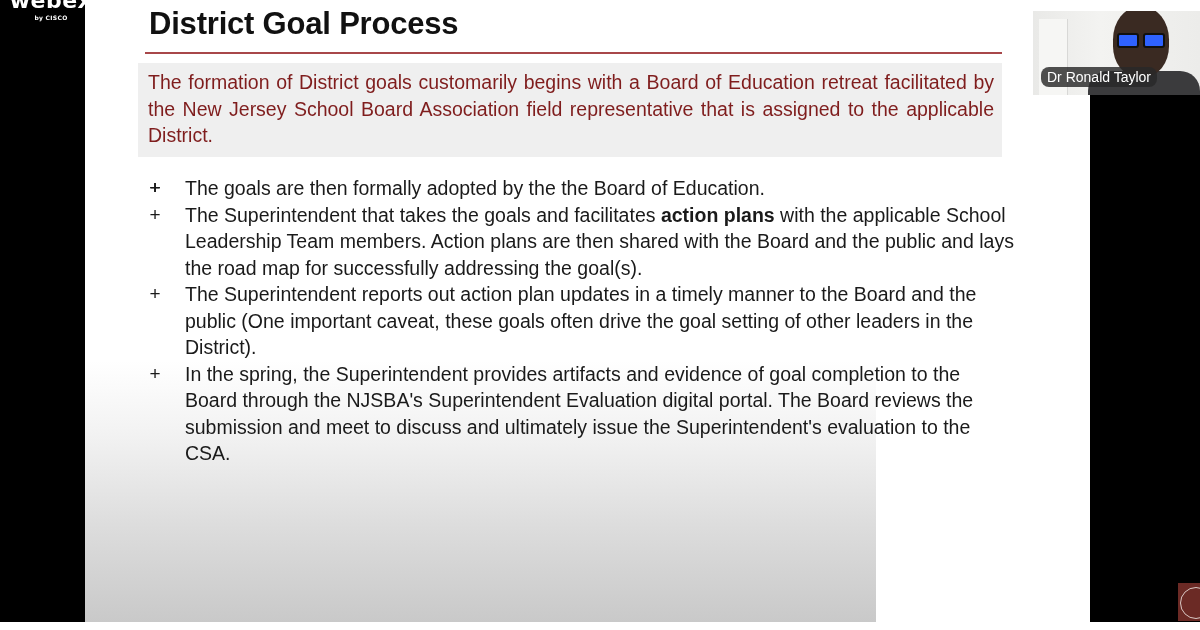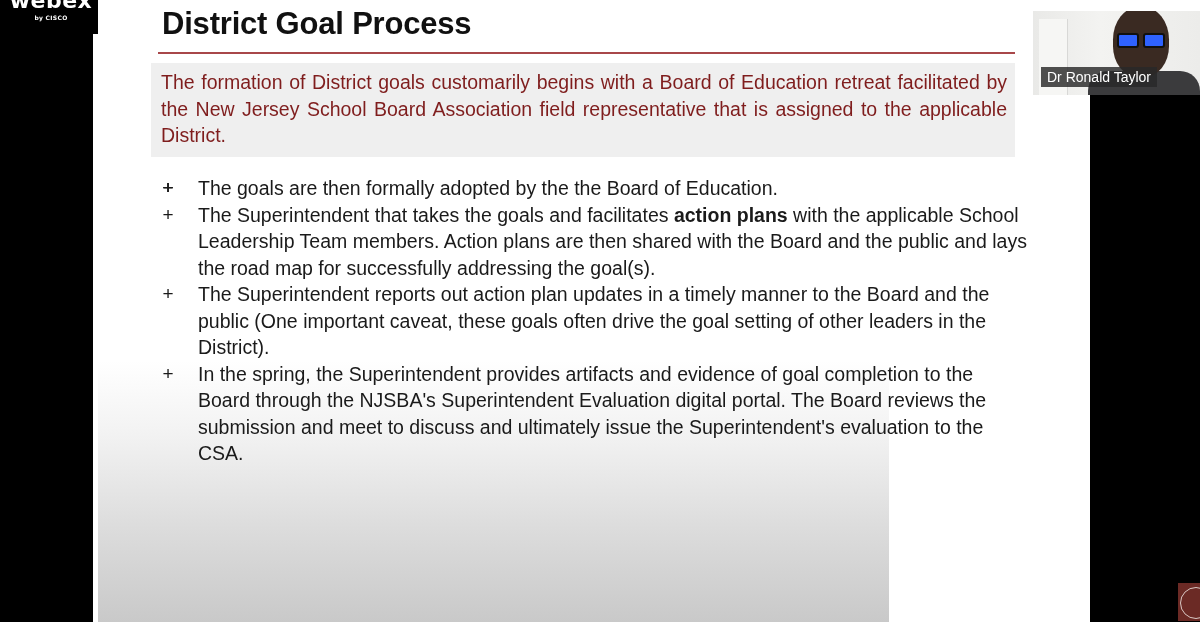"District Goal Process" .slide { left: 98px -> 85px }
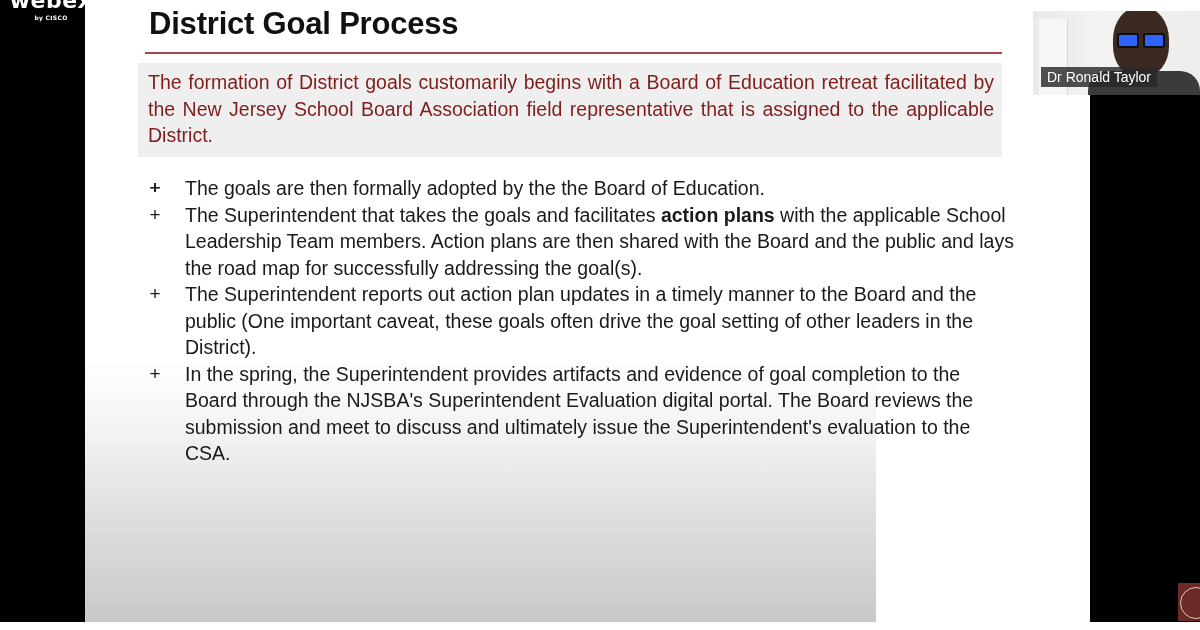"Dr Ronald Taylor" .video-tile .name-label { border-radius: 0 -> 8px }
